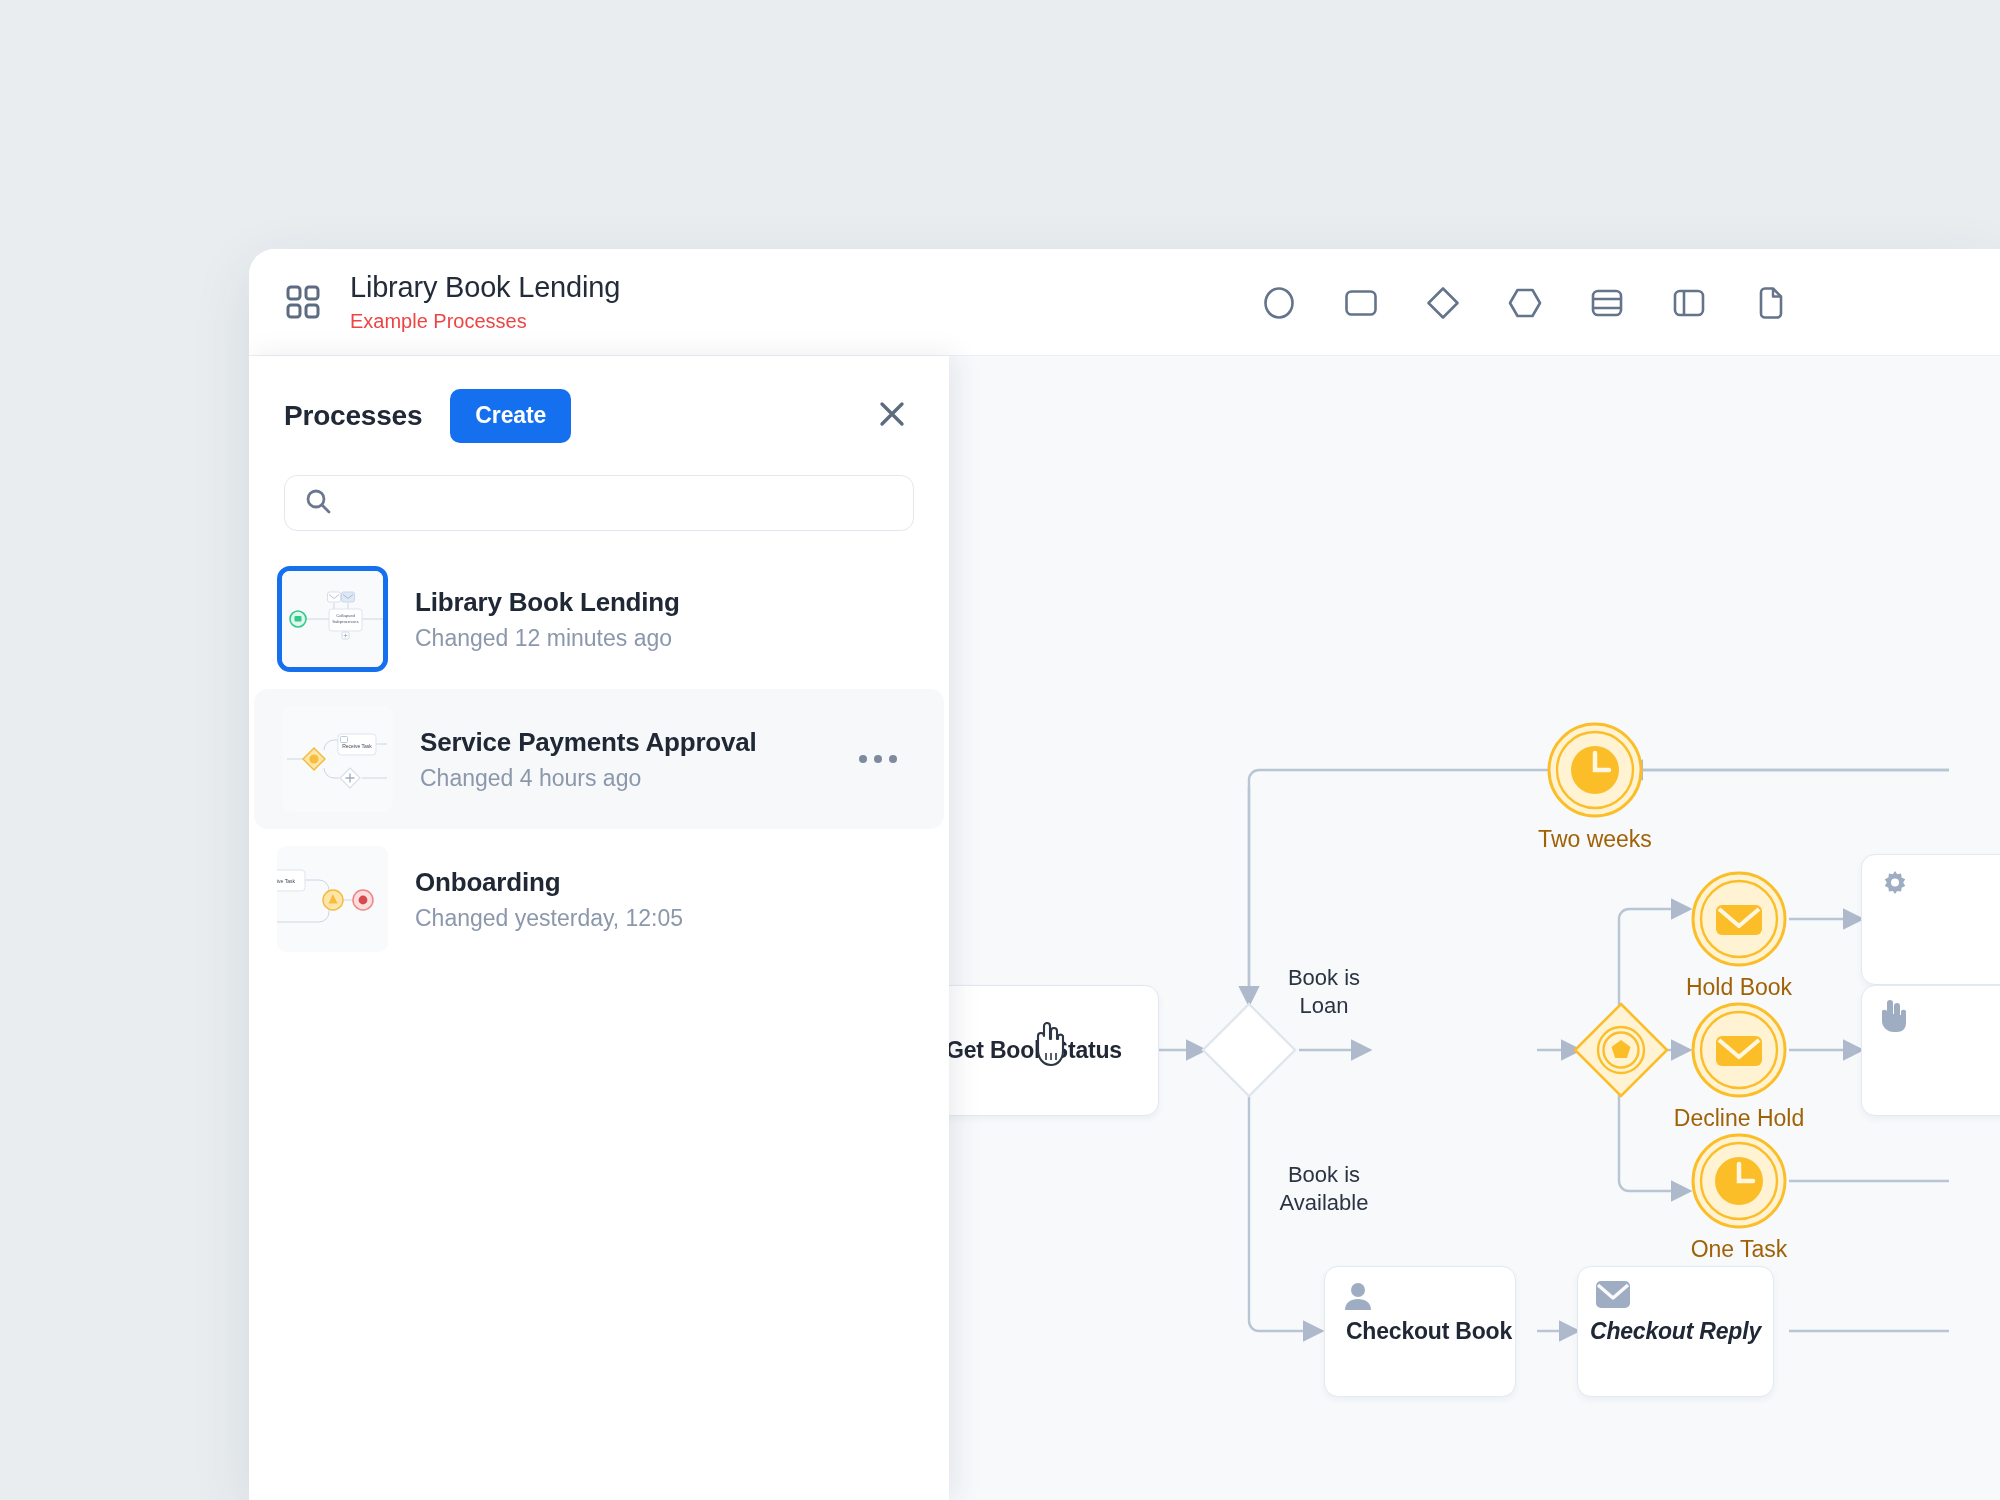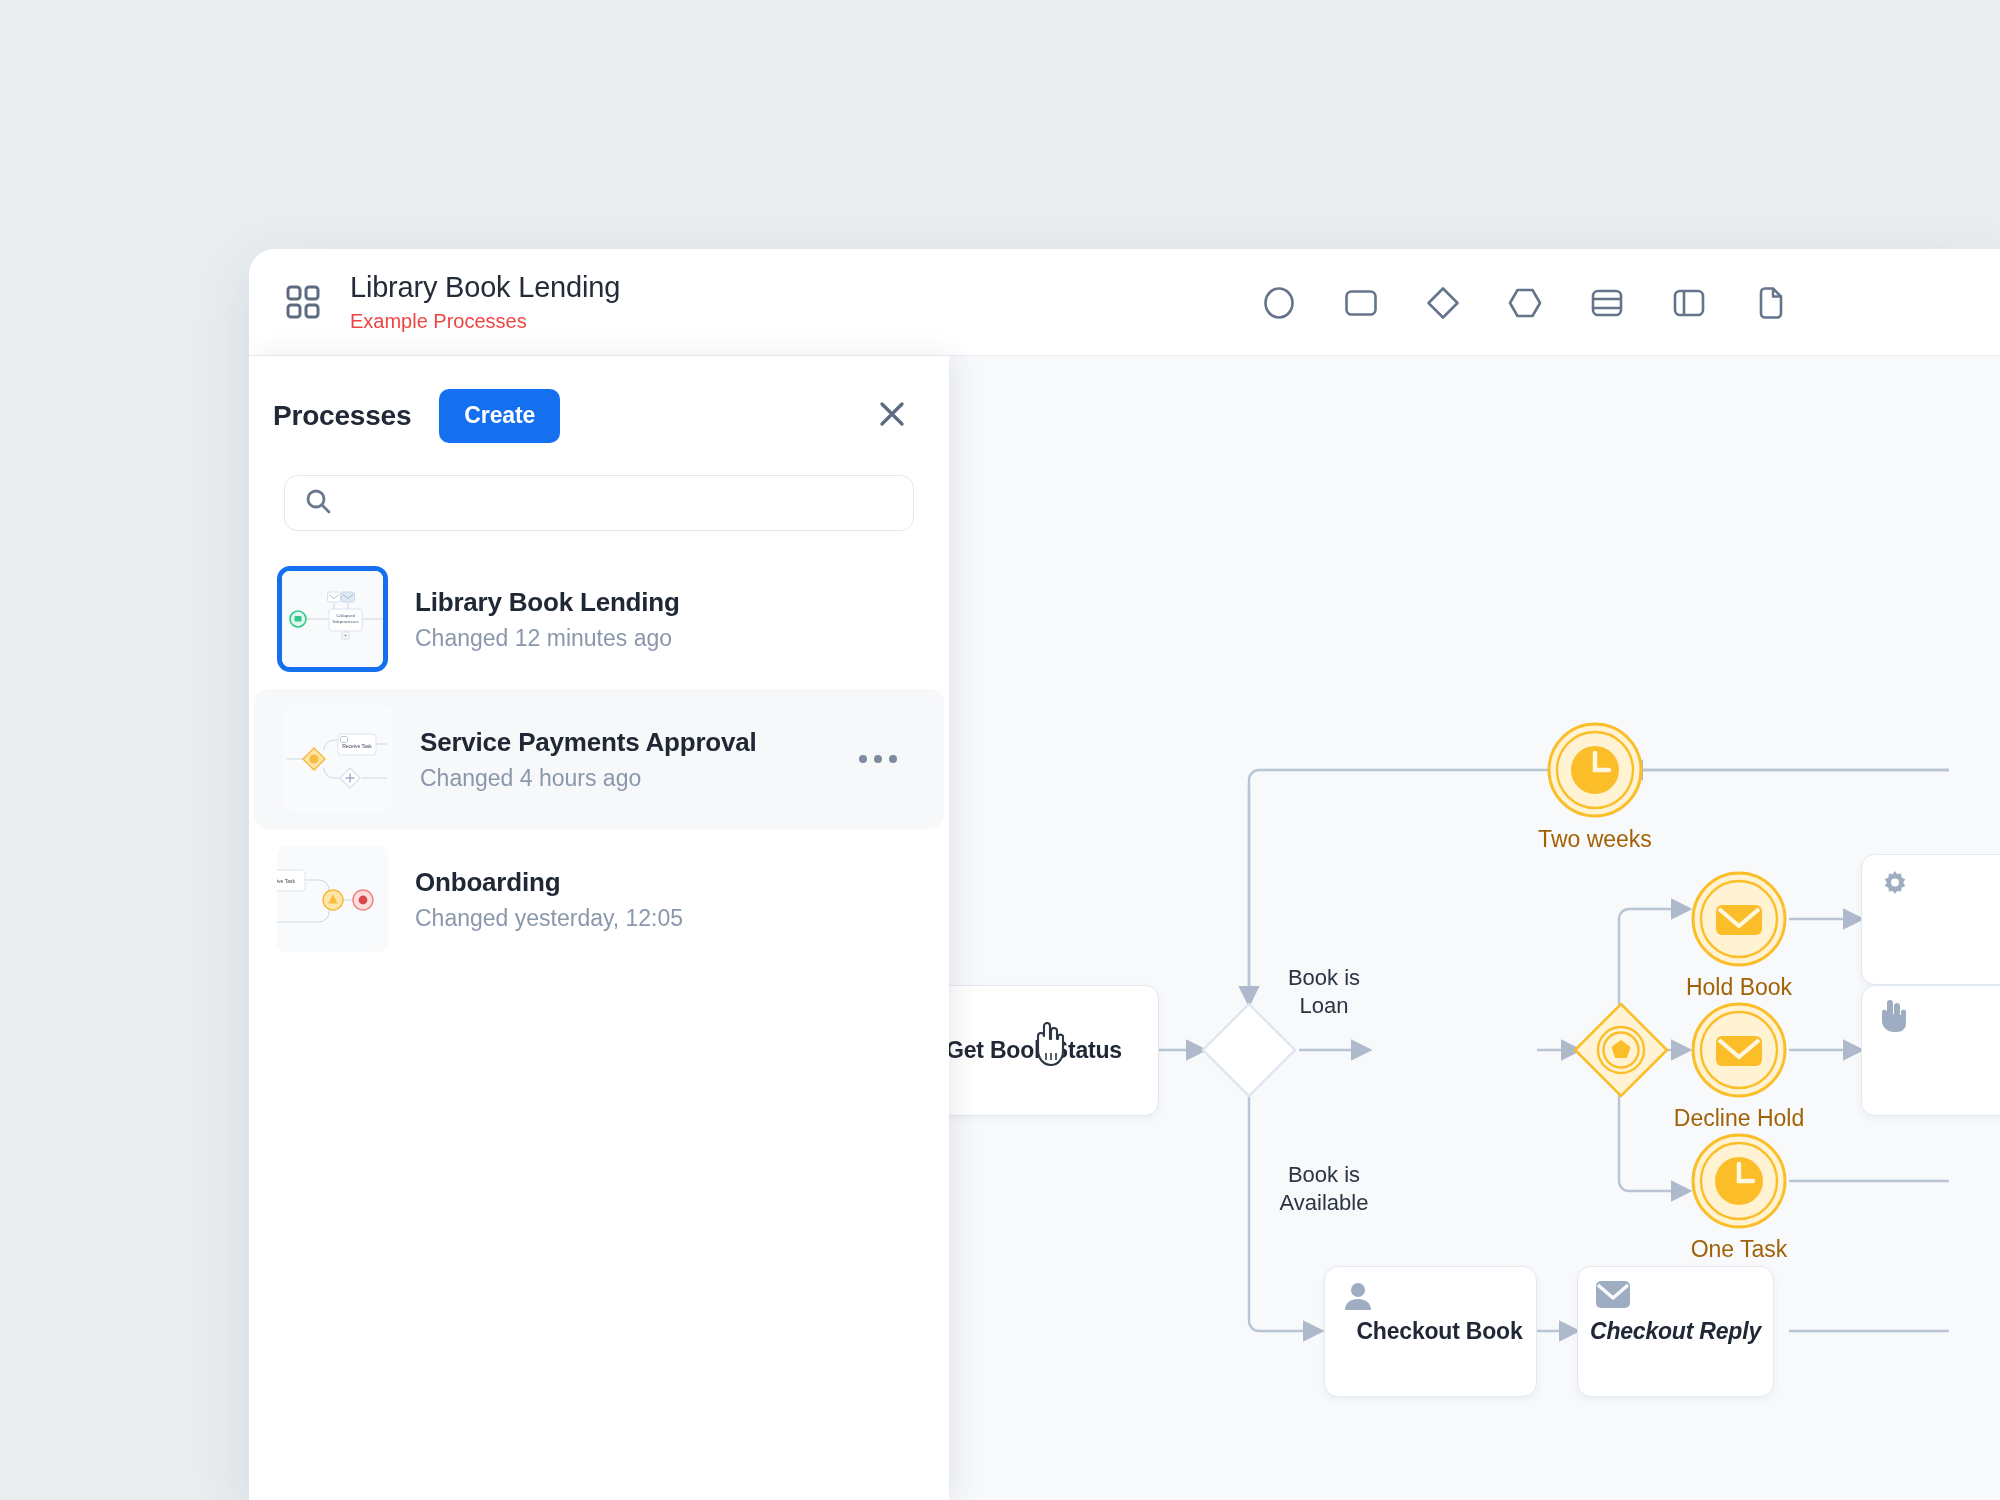"Processes" .panel-head { padding: 33px 38px 0 24px -> 33px 38px 0 35px }
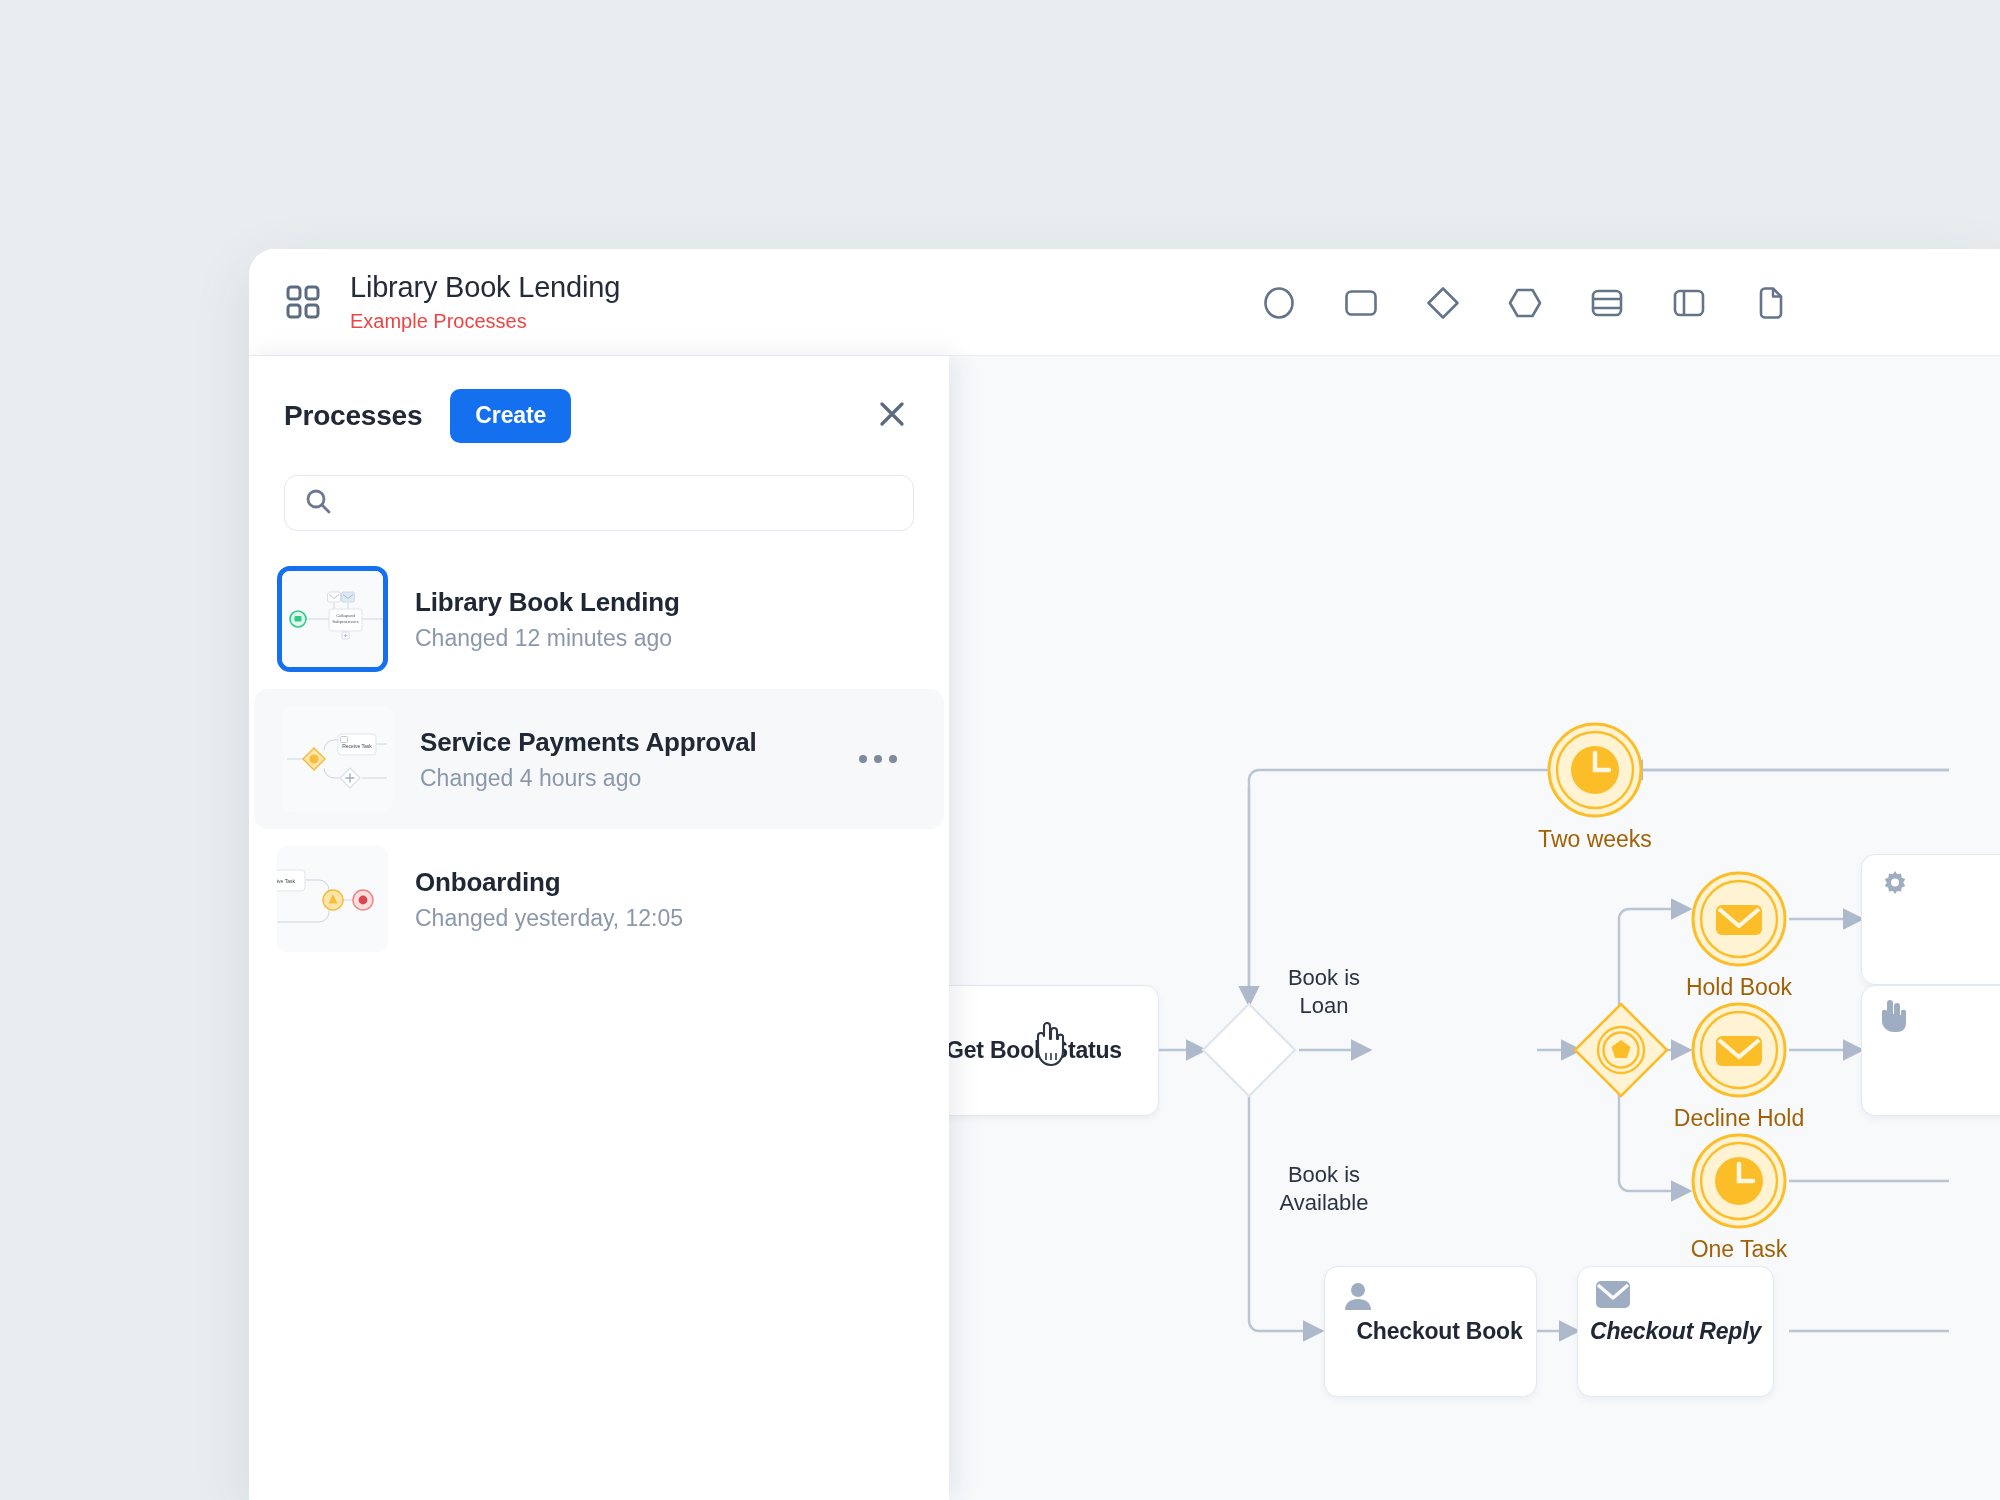"Checkout Book" div.node { width: 213px -> 192px }
